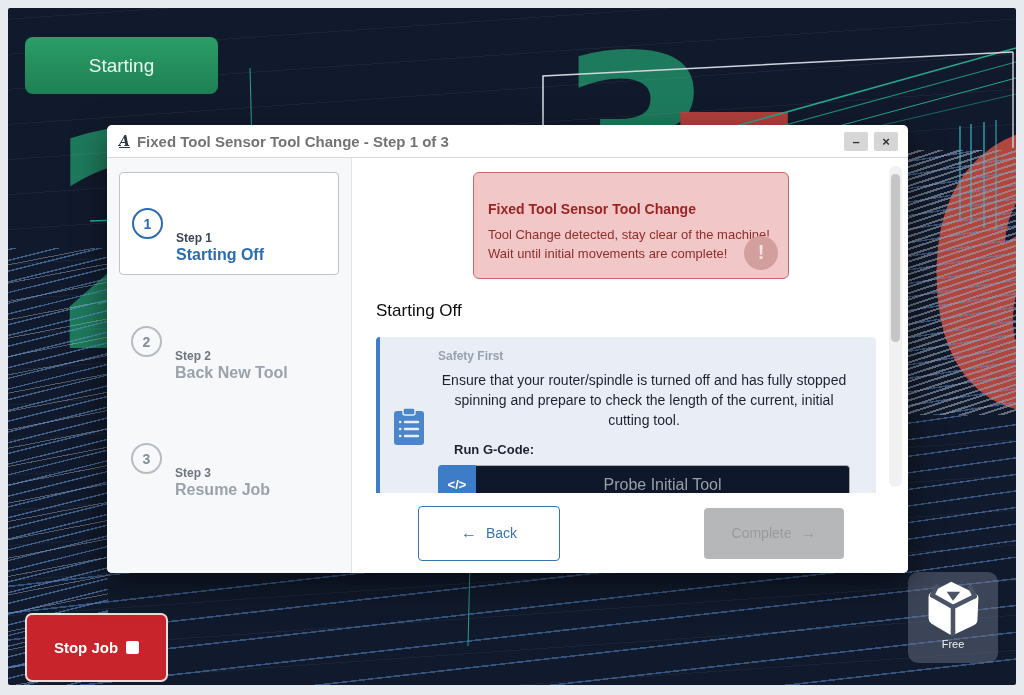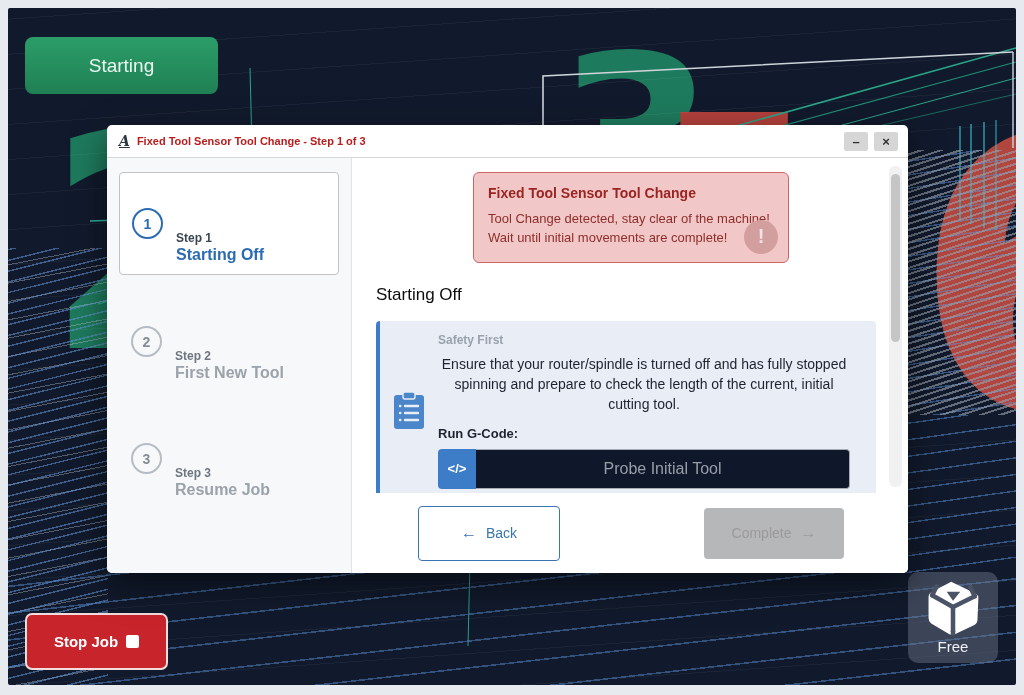"Fixed Tool Sensor Tool Change -" .win-title { color: #b91c1c -> #737373; font-size: 11px -> 15px }
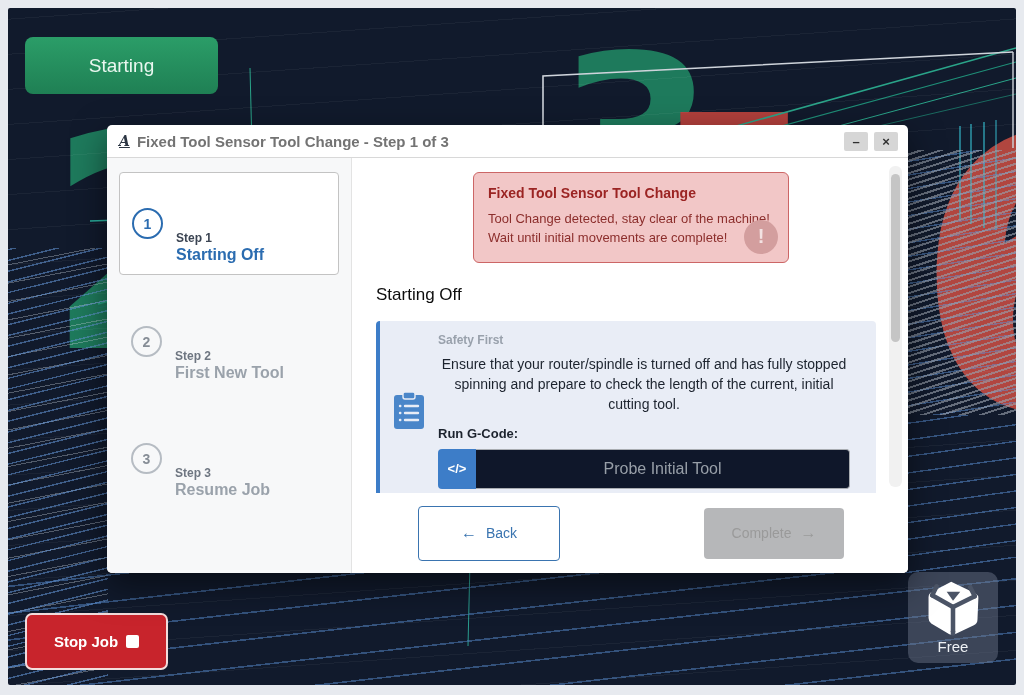"Fixed Tool Sensor Tool Change" .alert-box { padding: 12px 14px 14px -> 28px 14px 14px }
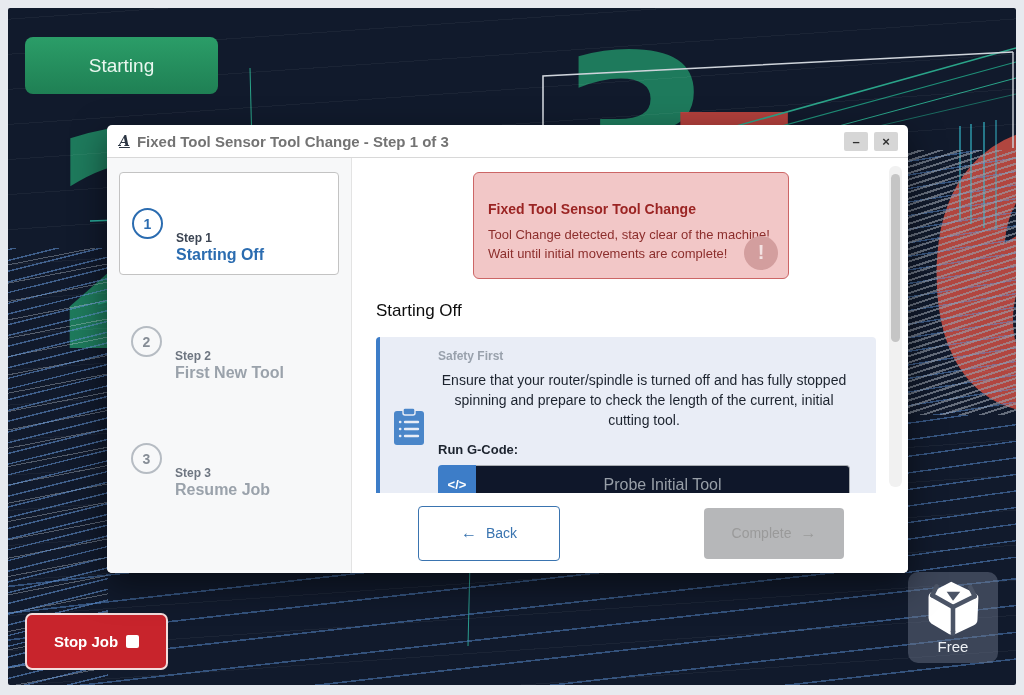"First New Tool" div.step-title { text: First -> Back }
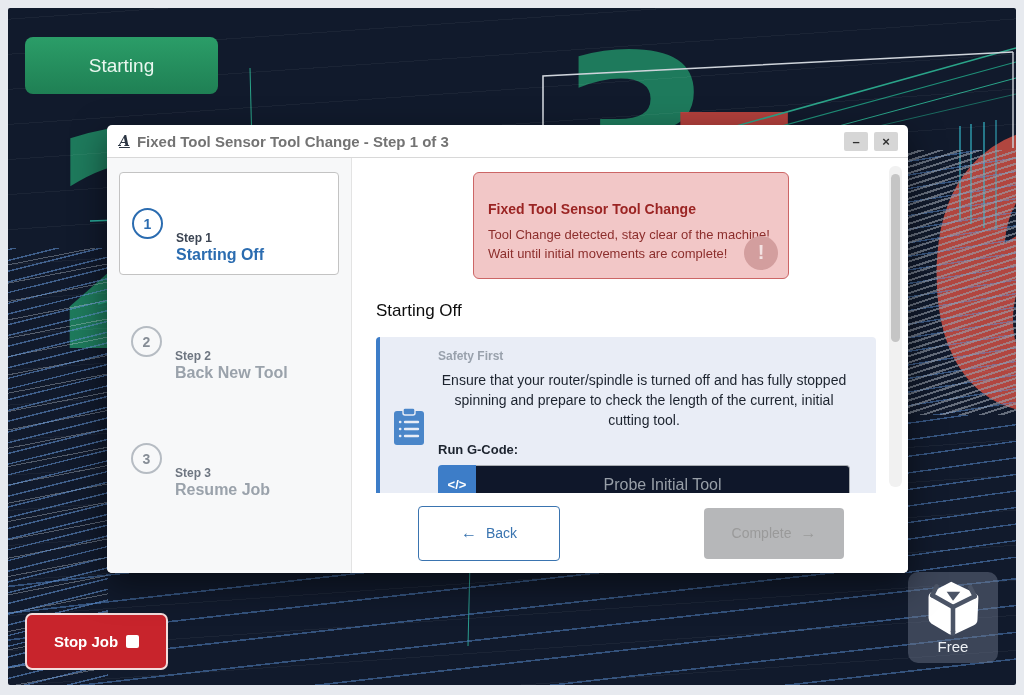"Run G-Code:" .gcode-label { margin-left: none -> 16px }
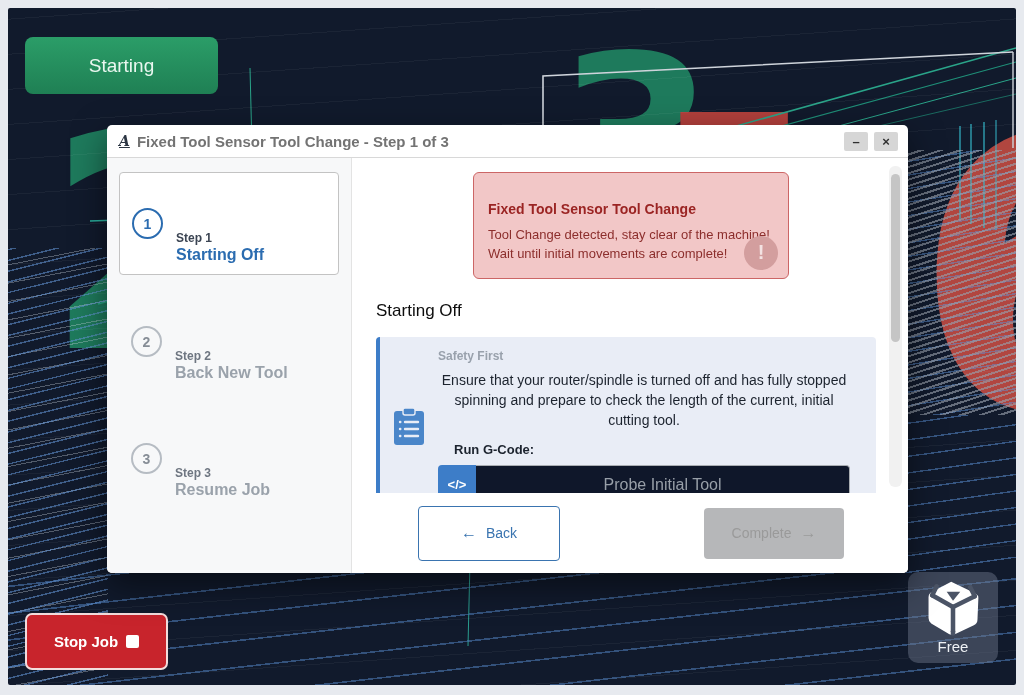"Stop Job" .stop-btn { height: 57px -> 69px }
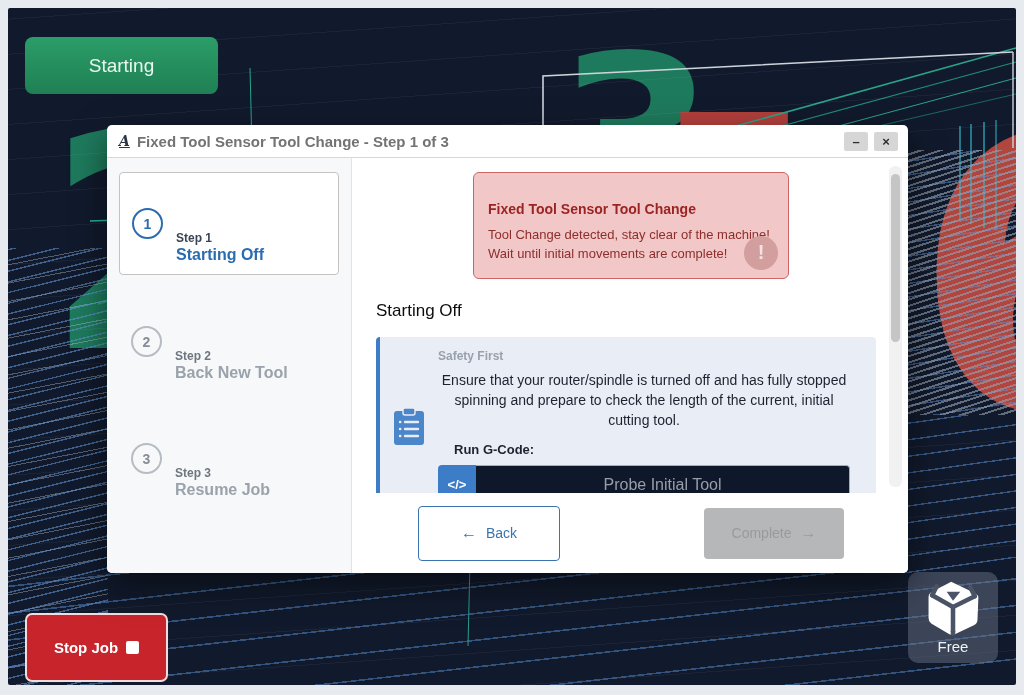"Free" .freecube .cube-label { font-size: 15px -> 11px }
